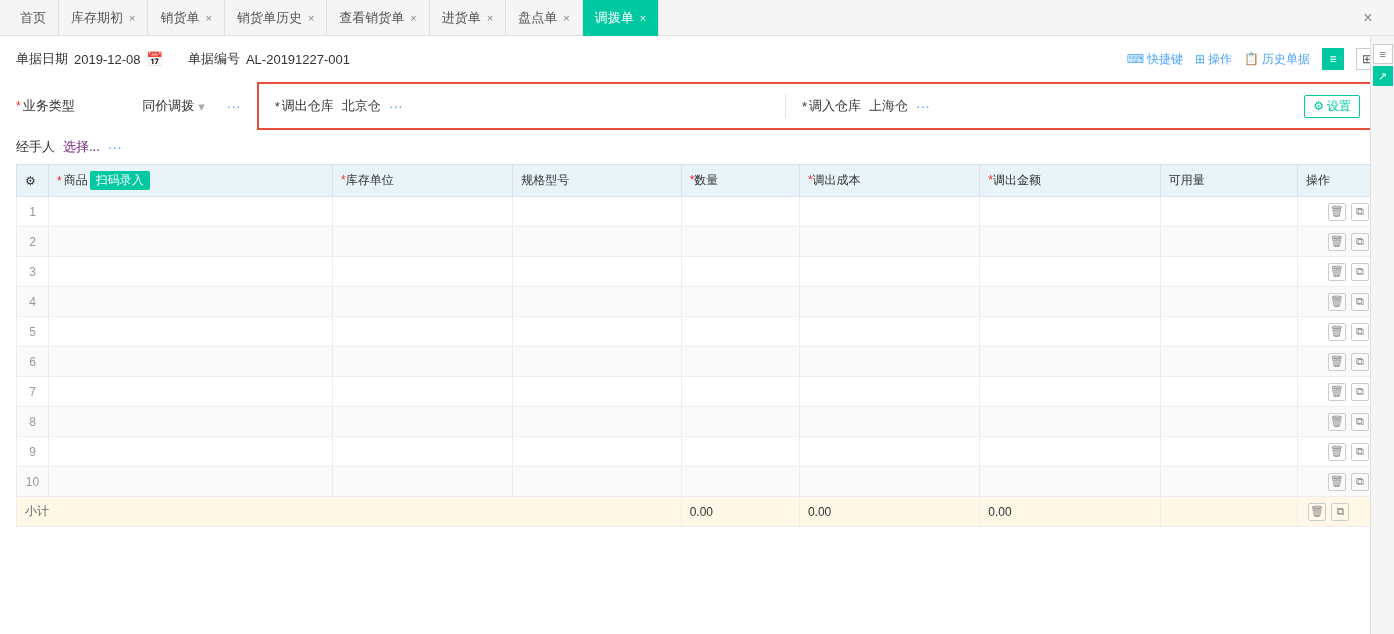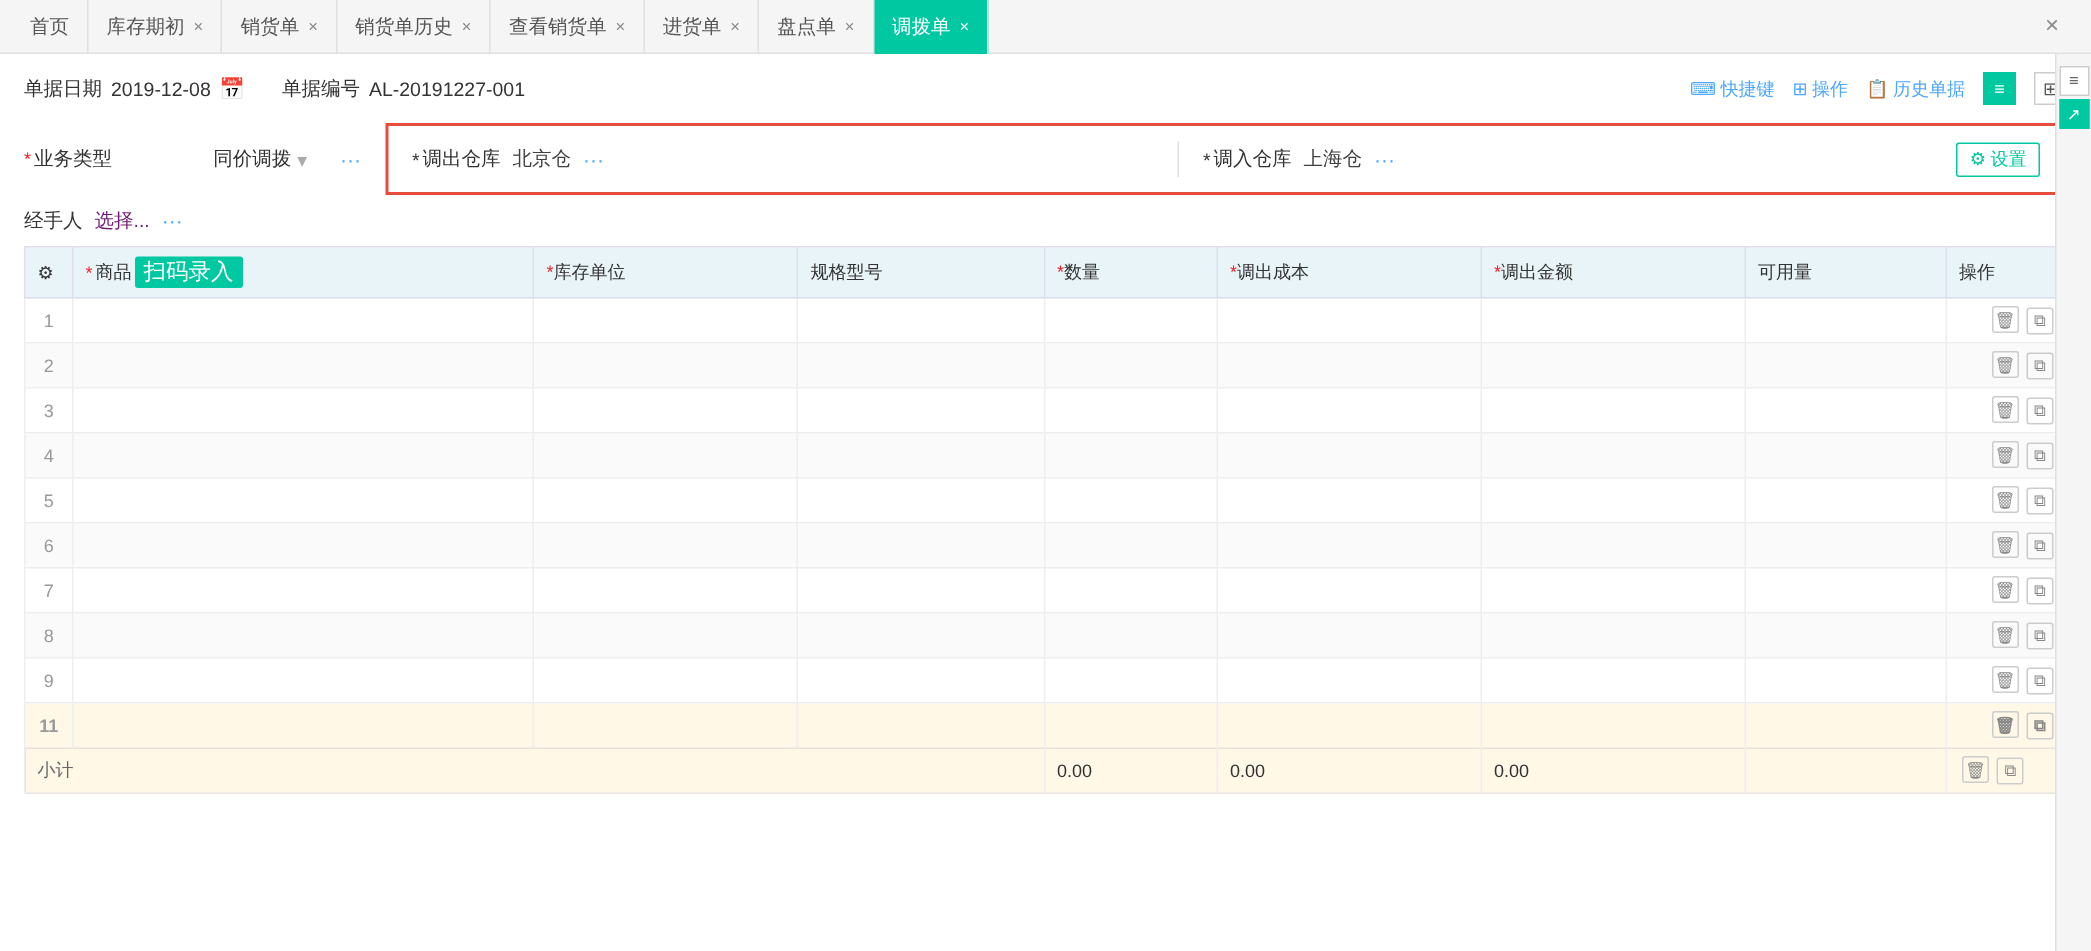"扫码录入" .scan-btn { font-size: 15px -> 12px }
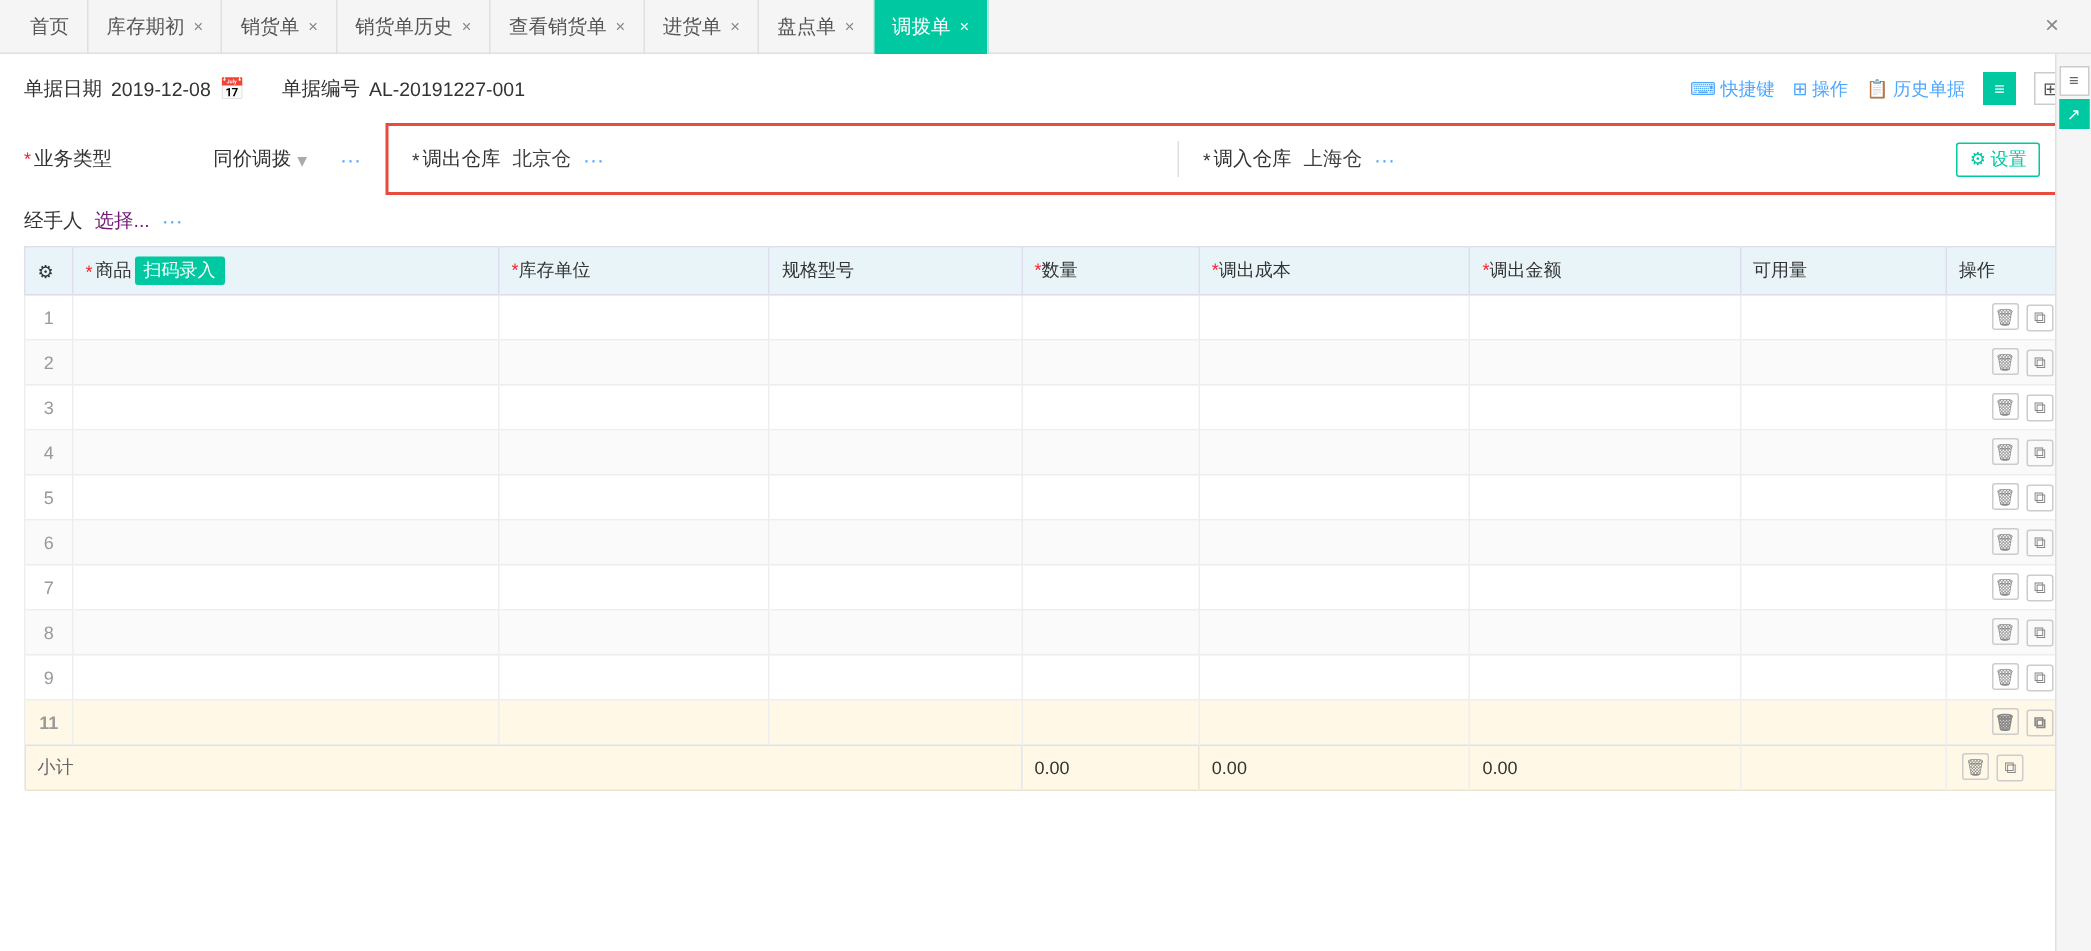"10" tr { html: none -> <tr> <td>10</td> <td></td> <td></td> <td></td> <td></td> <td></td> <td></td> <td></td> <td> <span>🗑</span> <span>⧉</span> </td> </tr> }
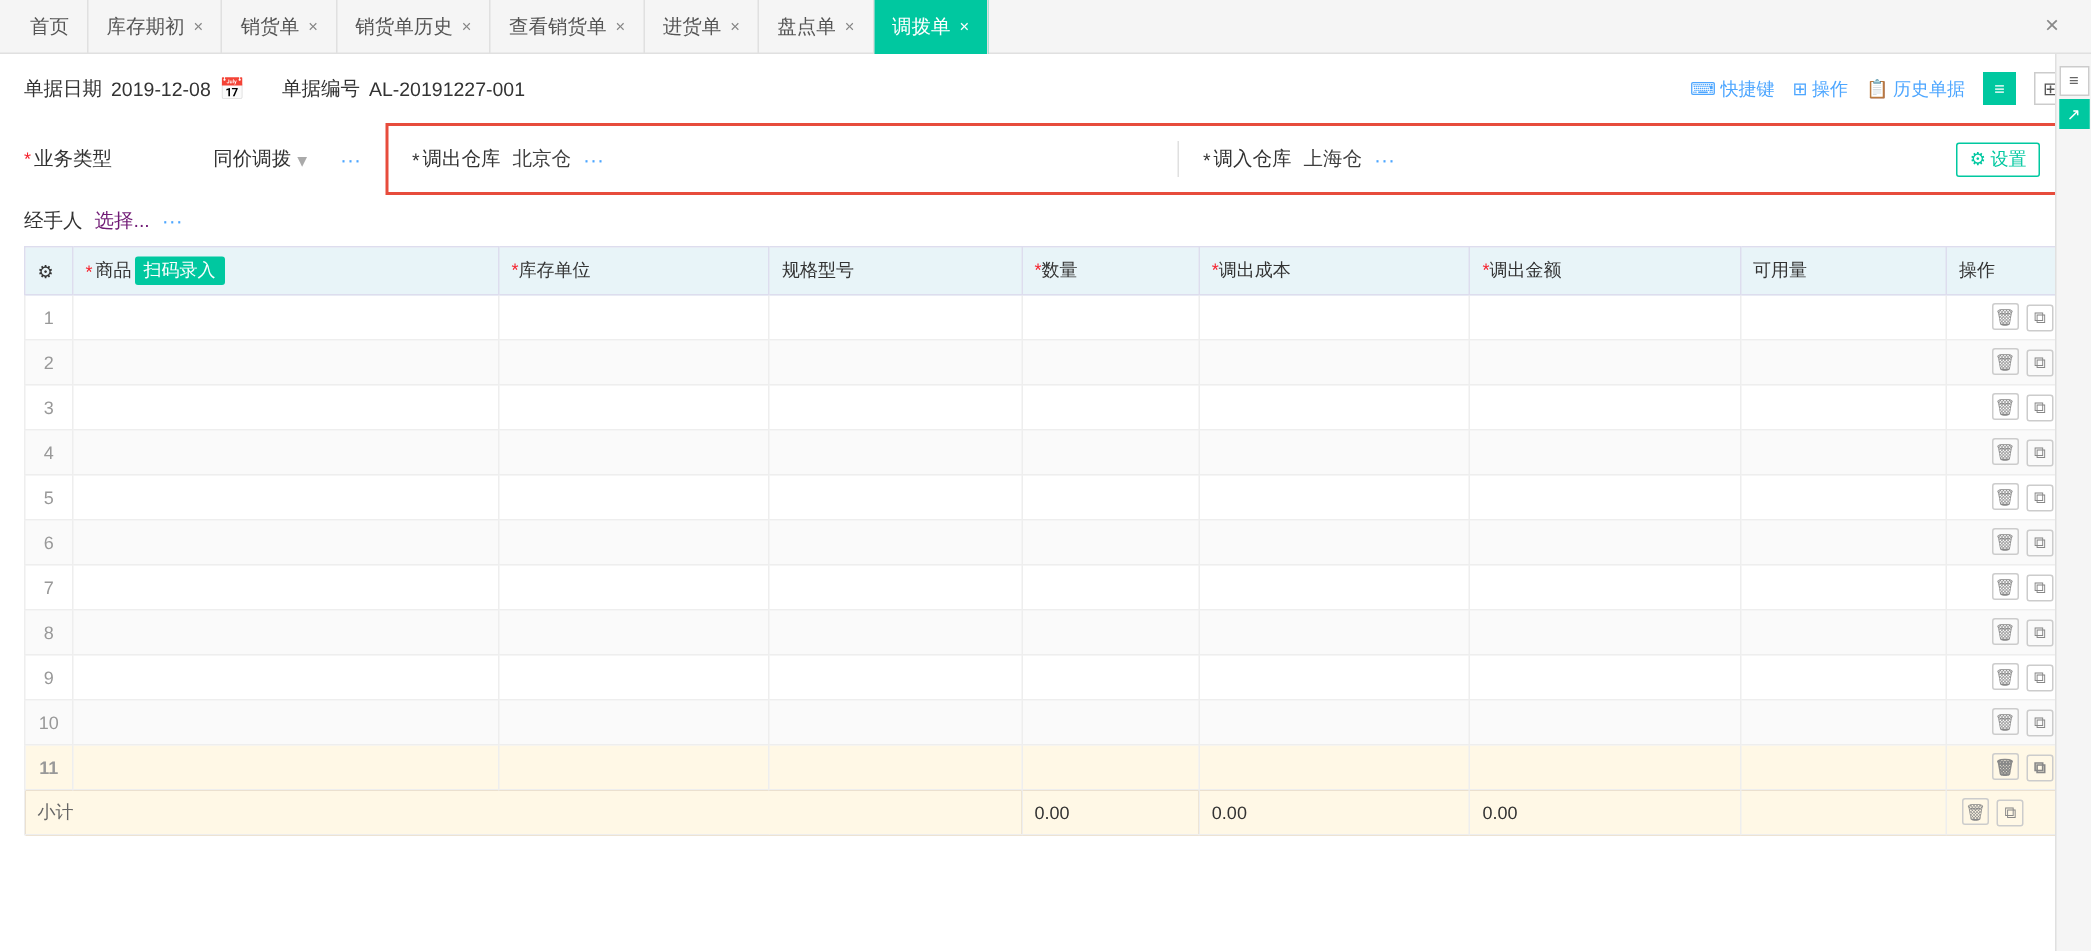"11" tr.total-row { html: <tr> <td>11</td> <td></td> <td></td> <td></td> <td></td> <td></td> <td></td> <td></td> <td> <span>🗑</span> <span>⧉</span> </td> </tr> -> none }
